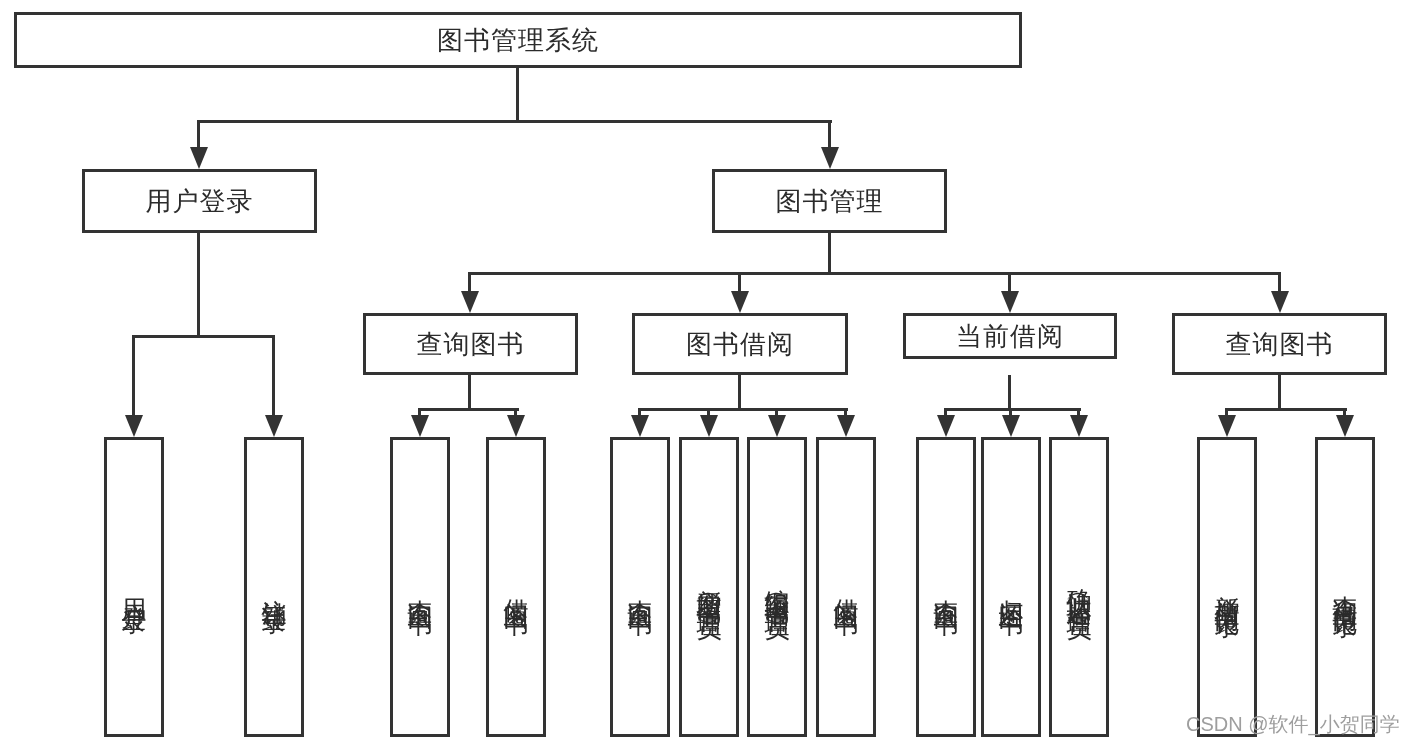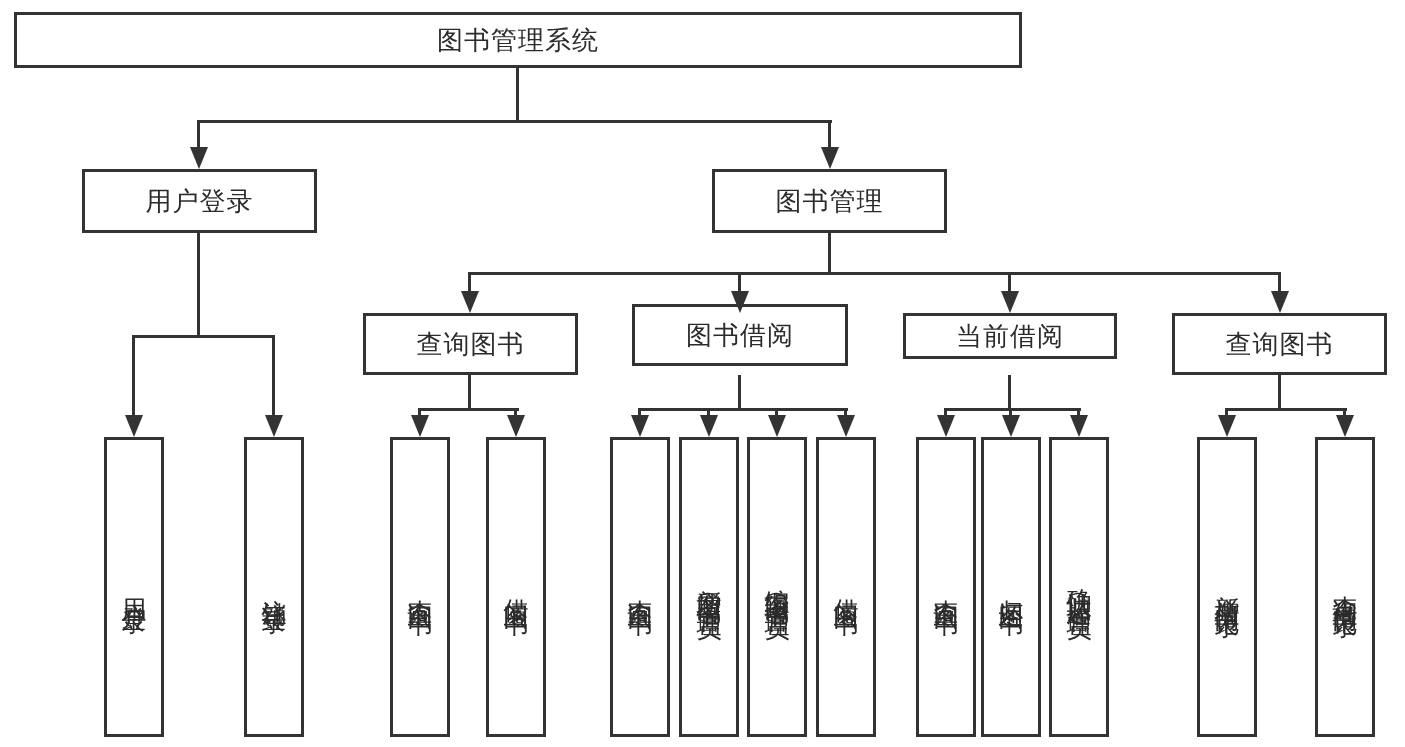"图书借阅" div.node { top: 304px -> 313px }
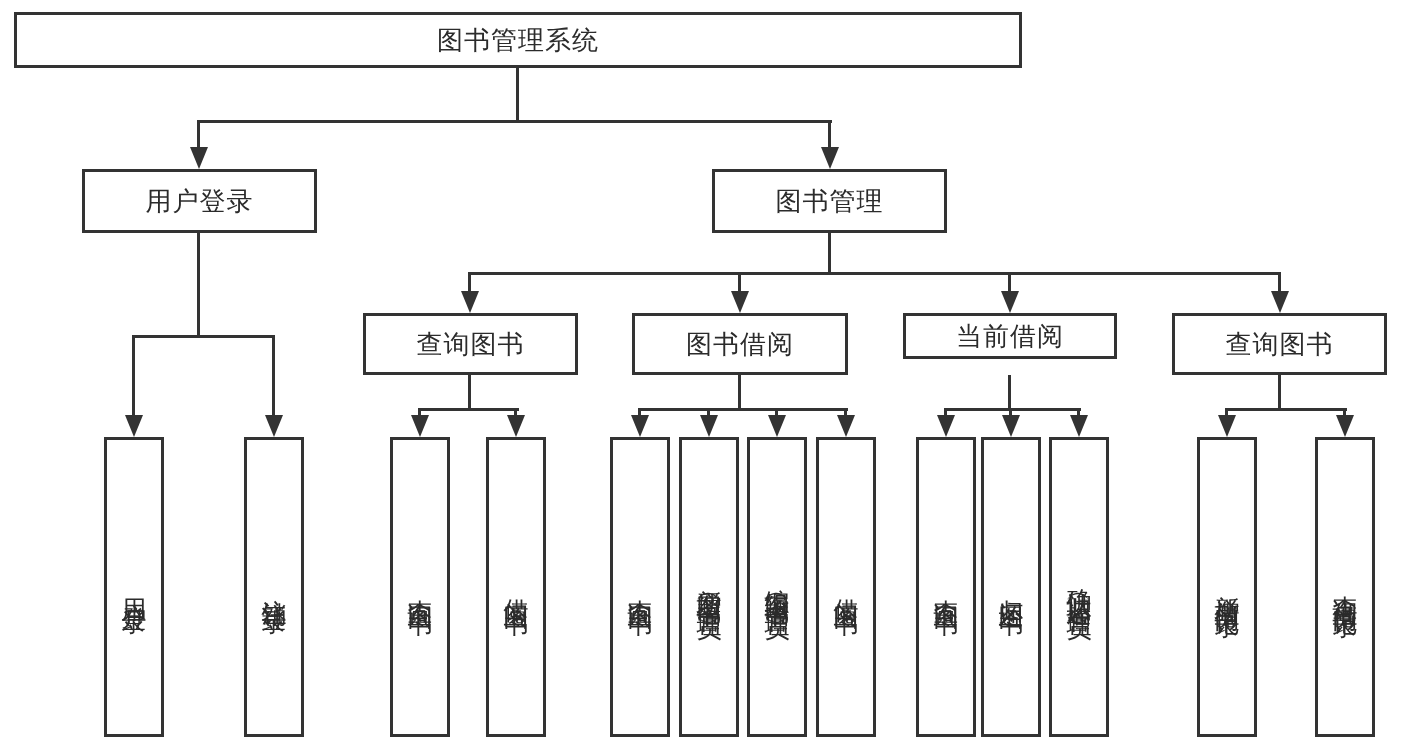"CSDN @软件_小贺同学" div.watermark { html: none -> <div>CSDN @软件_小贺同学</div> }
